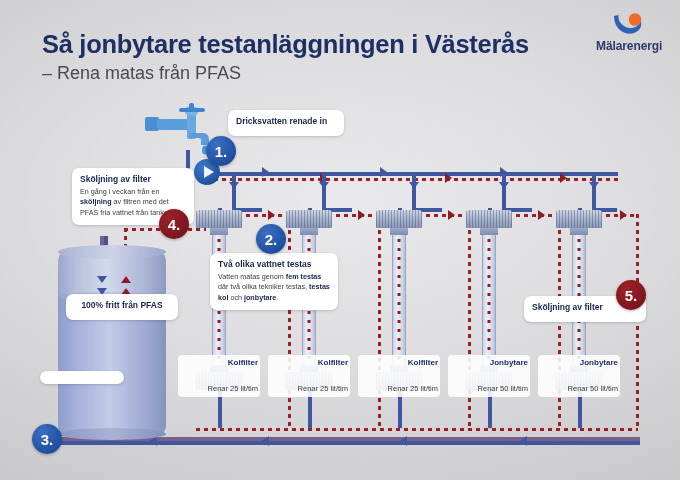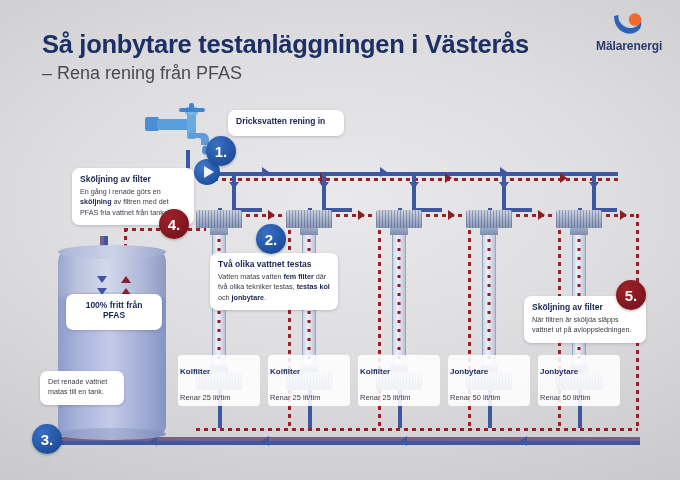"– Rena rening från PFAS" div.subtitle { text: rening -> matas }
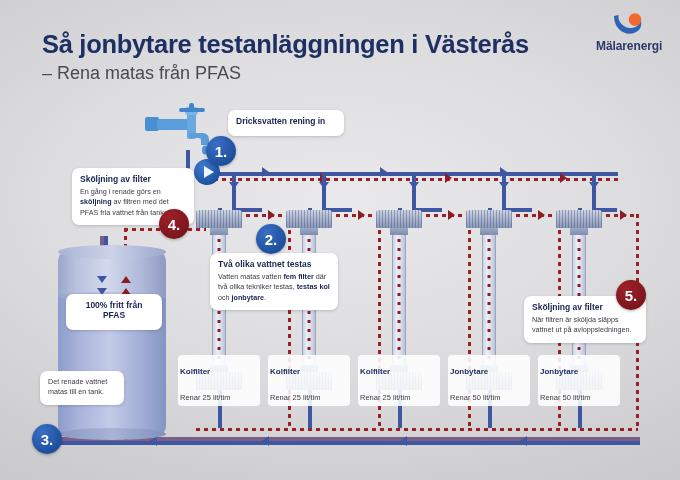"Dricksvatten rening in" h4 { text: rening -> renade }
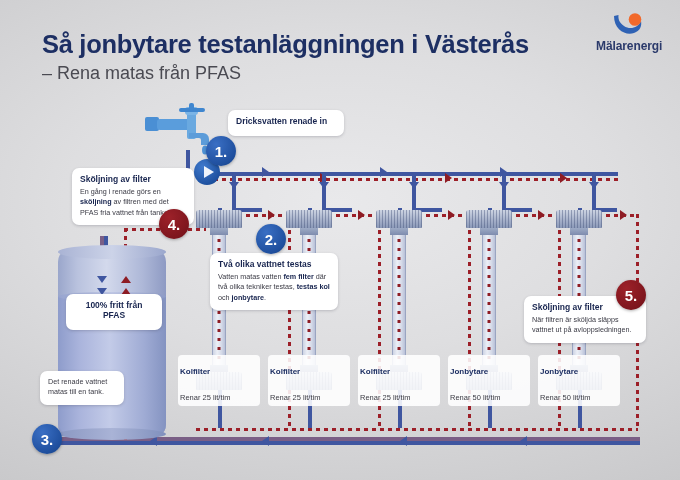"En gång i renade görs" span { text: renade görs -> veckan från }
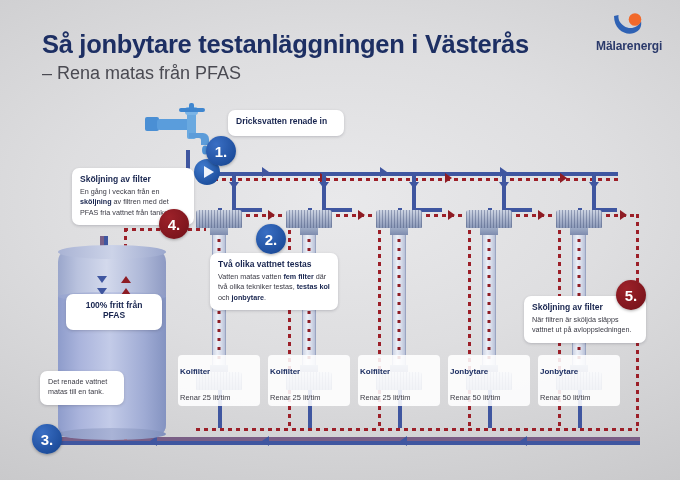"Vatten matas vatten" span { text: vatten -> genom }
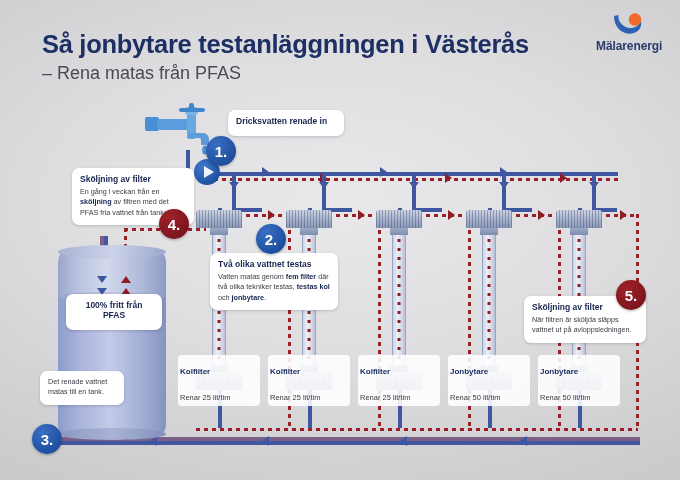"fem filter" b { text: filter -> testas }
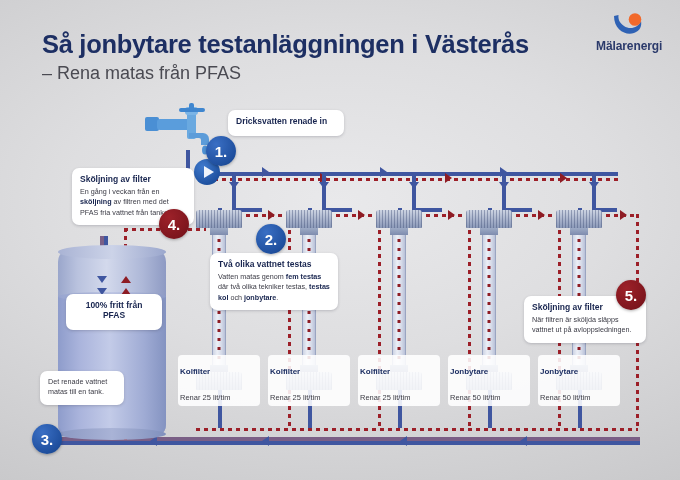"100% fritt från PFAS" div.box { width: 96px -> 112px }
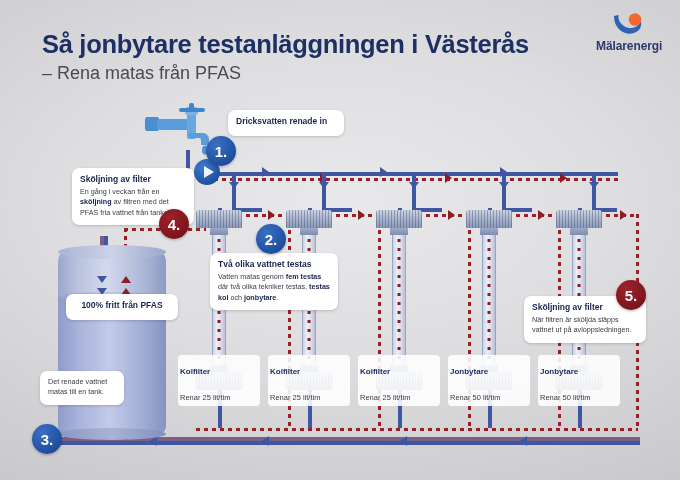"När filtren är sköljda släpps" p { html: <p>När filtren är sköljda släpps vattnet ut på avloppsledningen.</p> -> none }
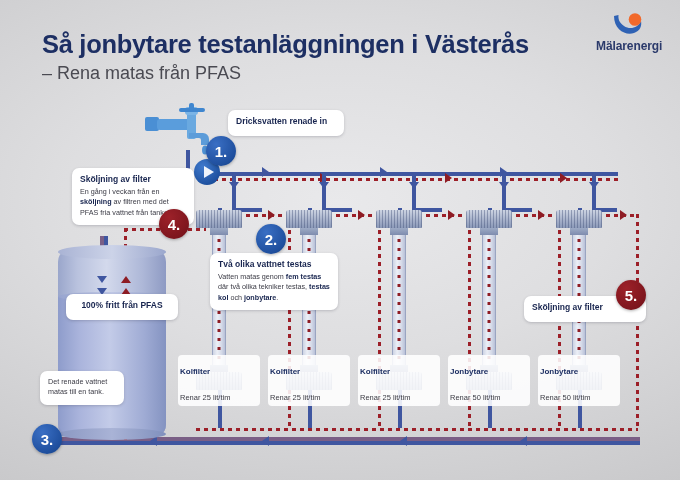"Kolfilter" .f-label { padding: 12px 2px 4px -> 3px 2px 4px; text-align: left -> right }
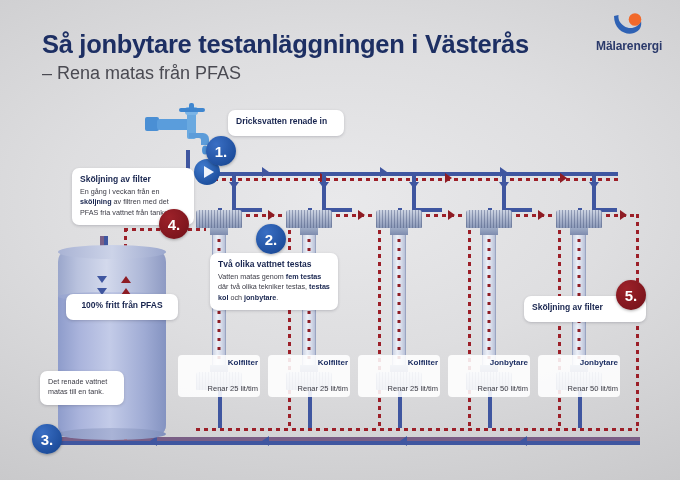"Det renade vattnet matas till" p { html: <p>Det renade vattnet matas till en tank.</p> -> none }
